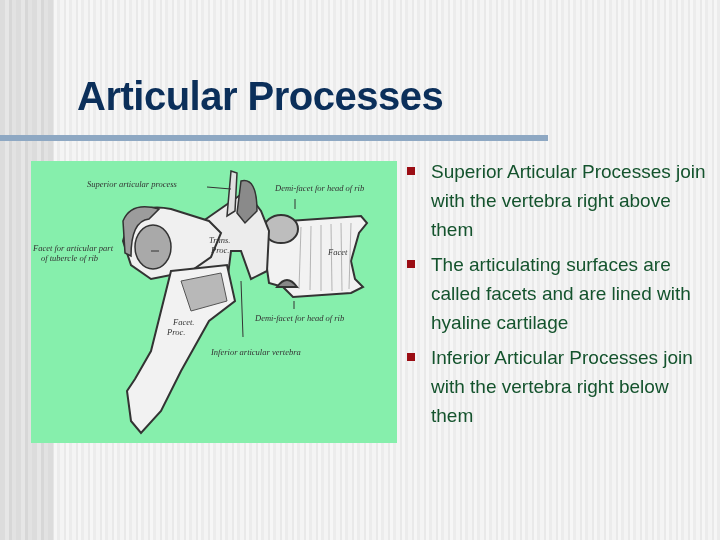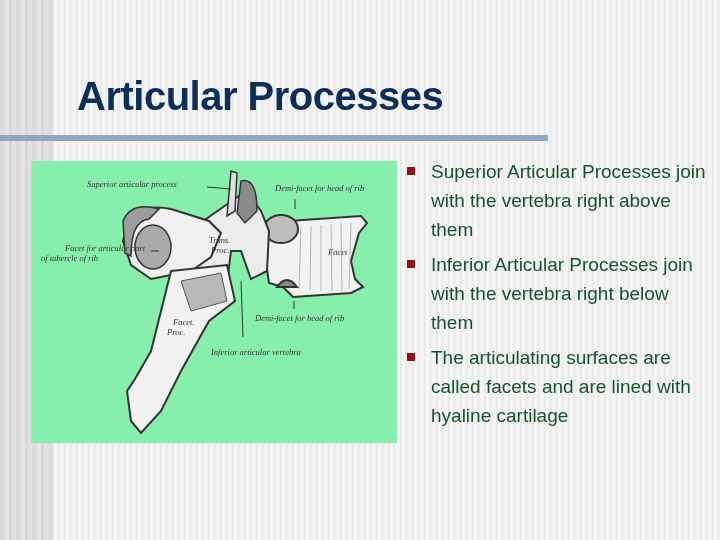"Facet for articular part" span.fig-label { margin-left: 32px -> none }
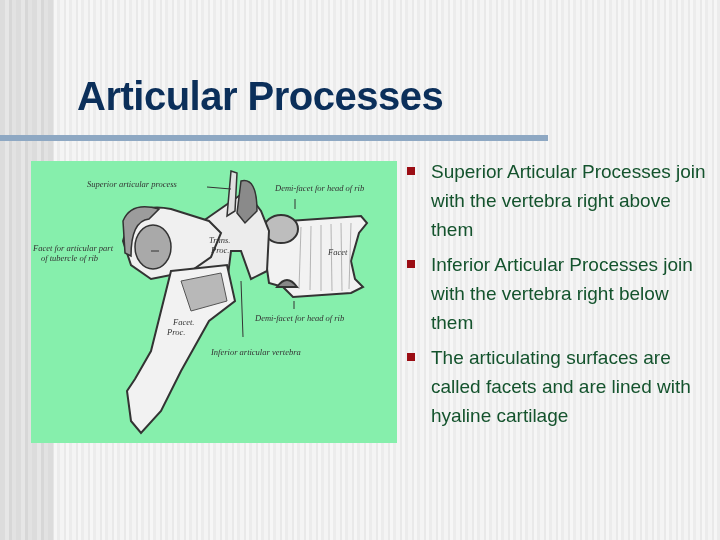"Inferior Articular Processes join with" li.bullet { order: before "The articulating surfaces are called" -> after "The articulating surfaces are called" }
